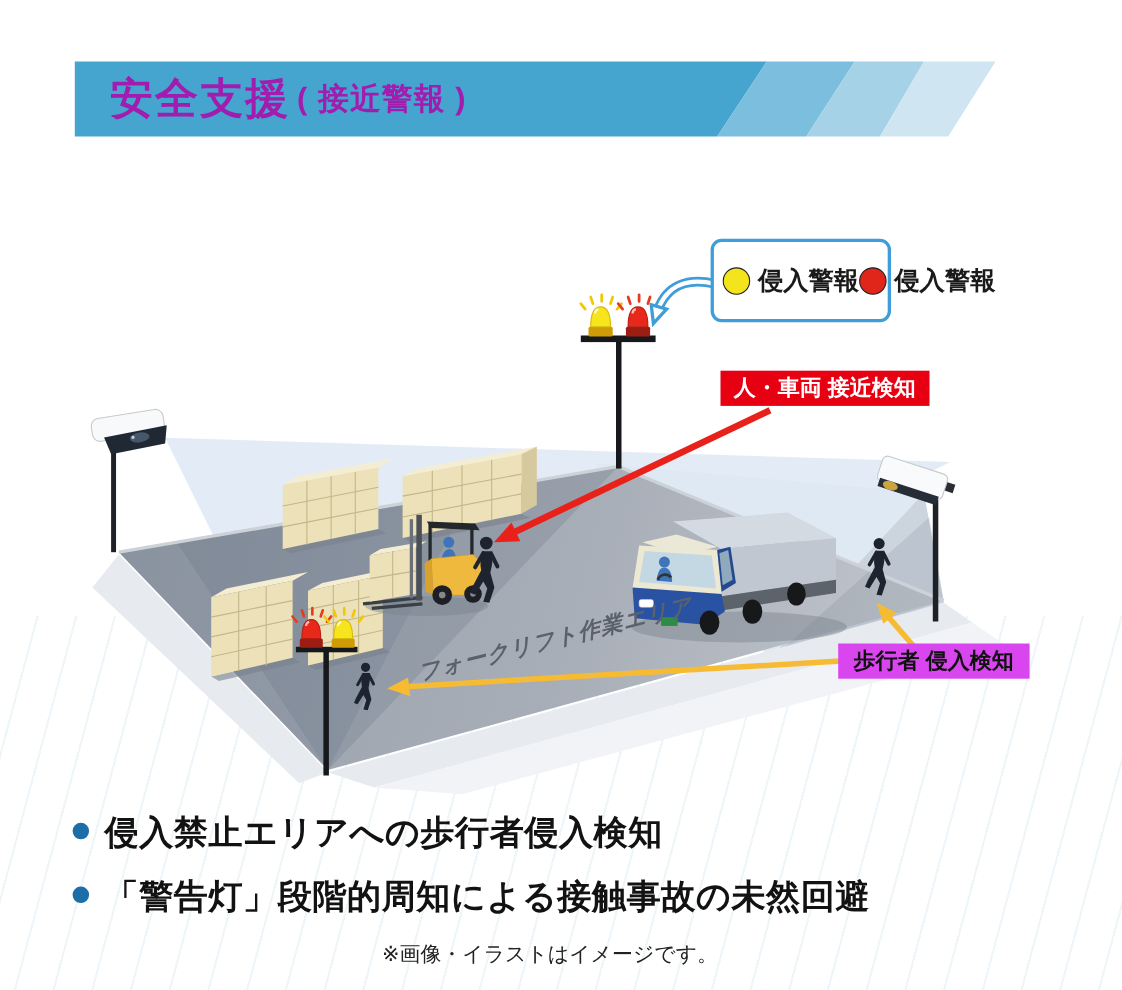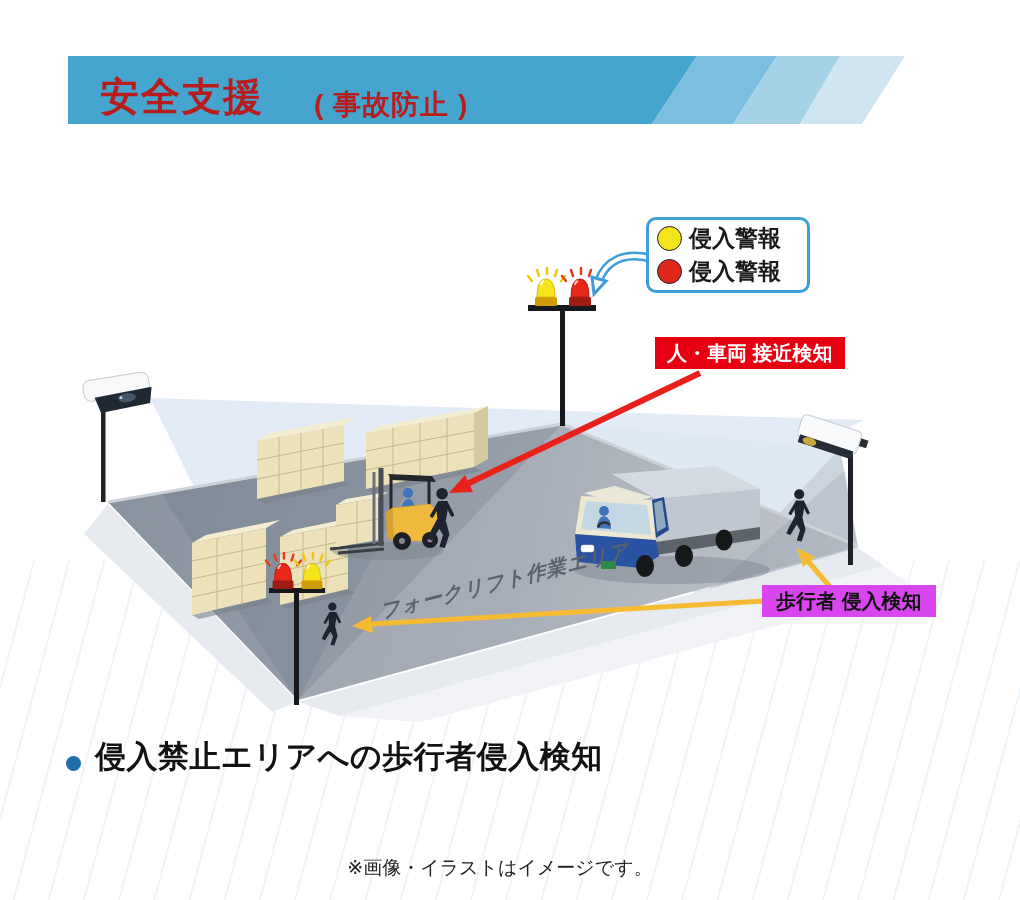"安全支援" .title { align-items: flex-end -> center; color: #b91c1c -> #a21caf; gap: 44px -> none }
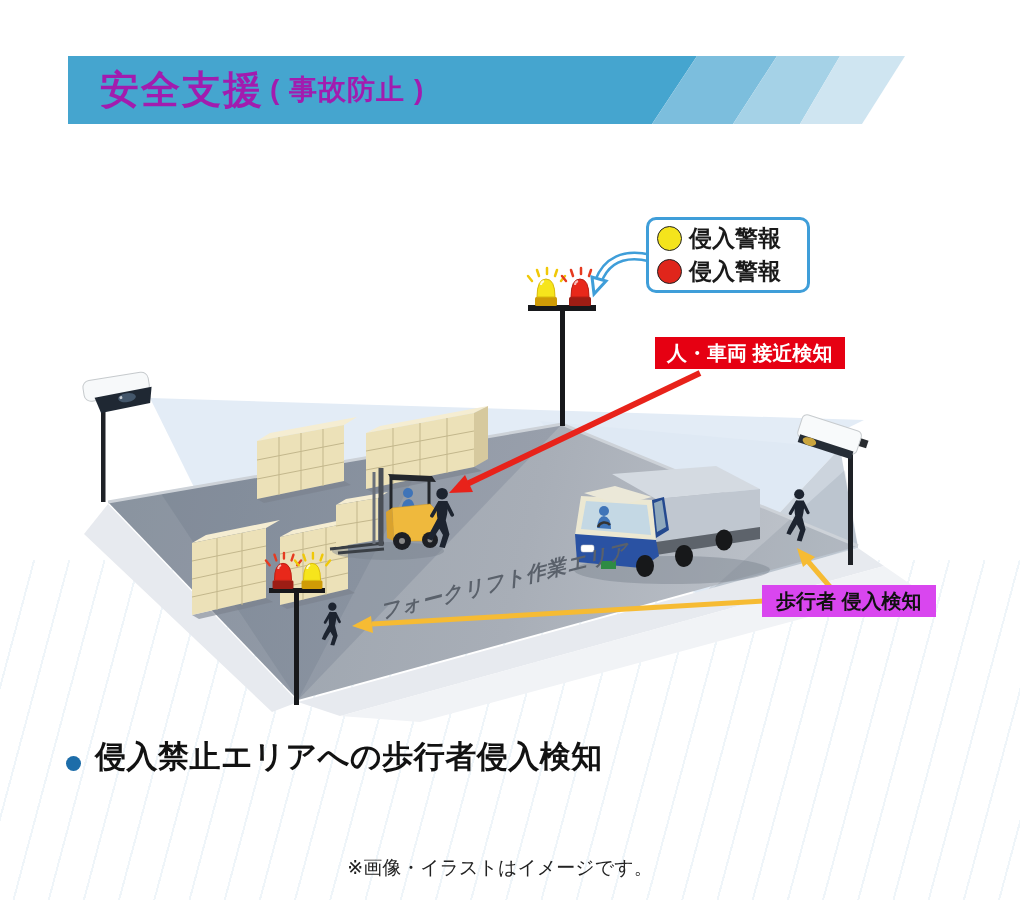"( 事故防止 )" span.sub { text: 事故防止 -> 接近警報 }
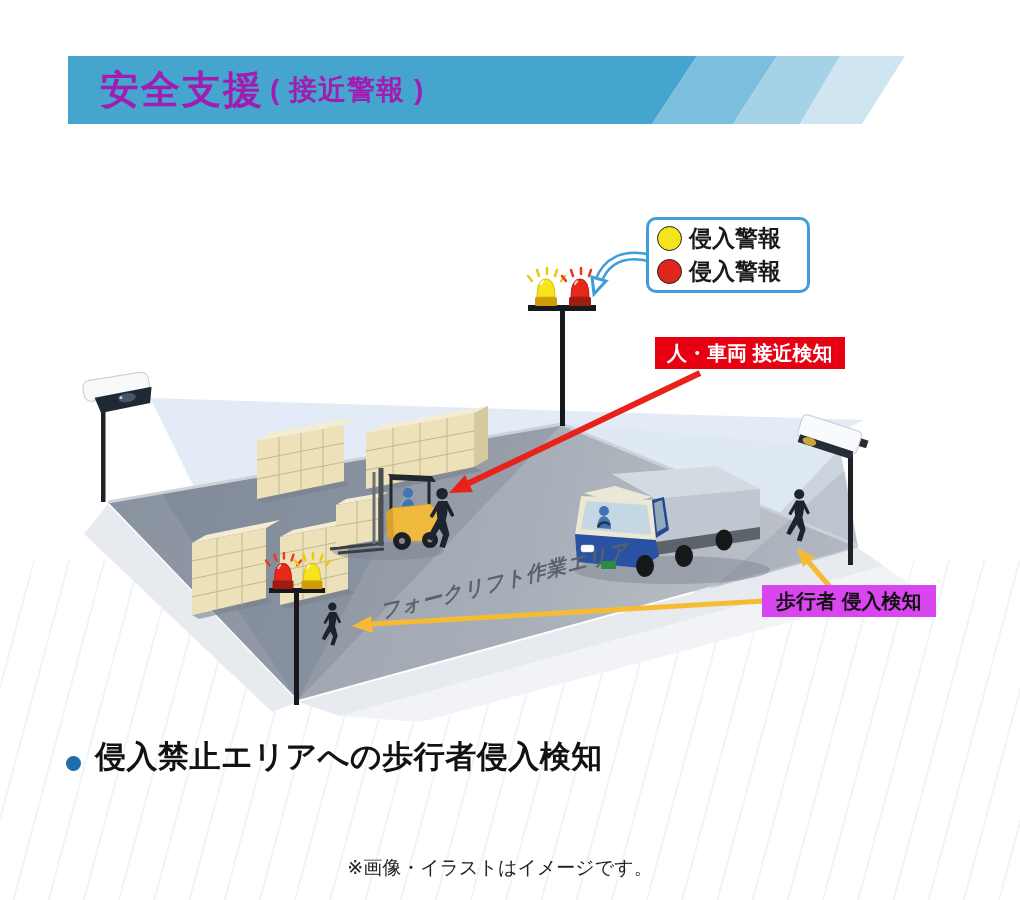"侵入警報" .legend { flex-direction: column -> row }
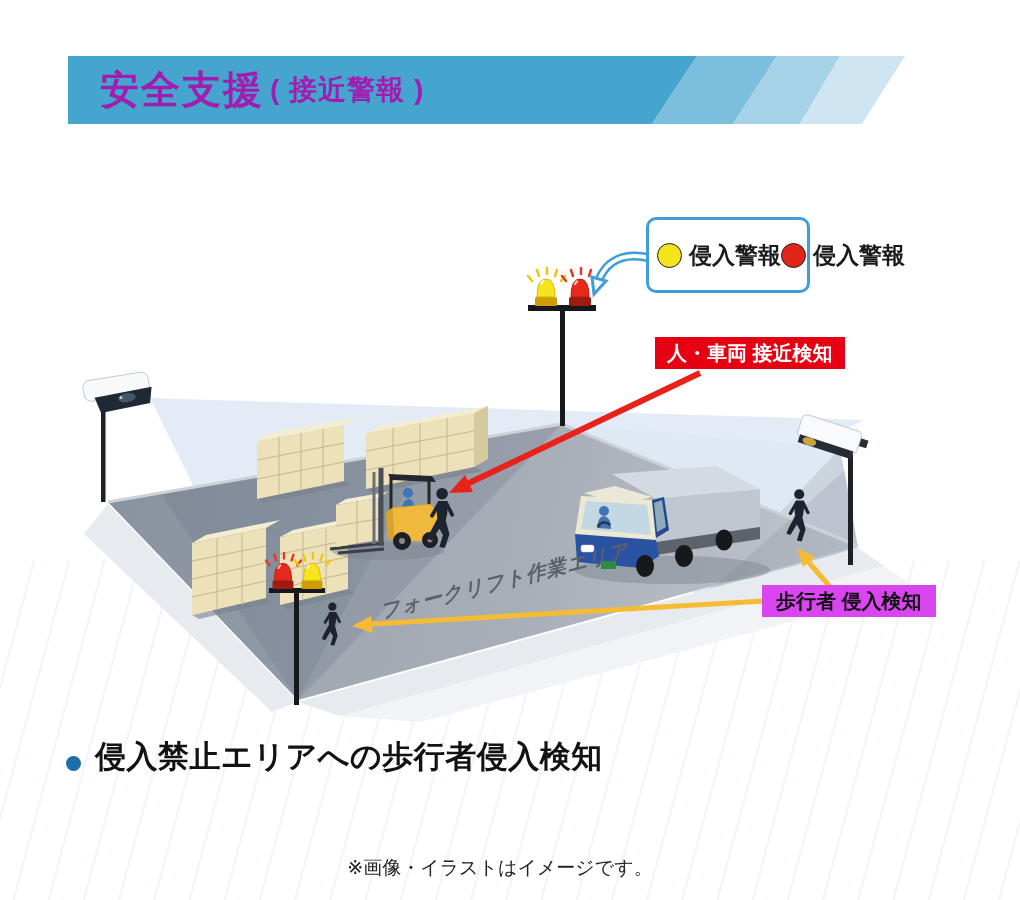"侵入禁止エリアへの歩行者侵入検知" .bullet-row { align-items: center -> flex-start }
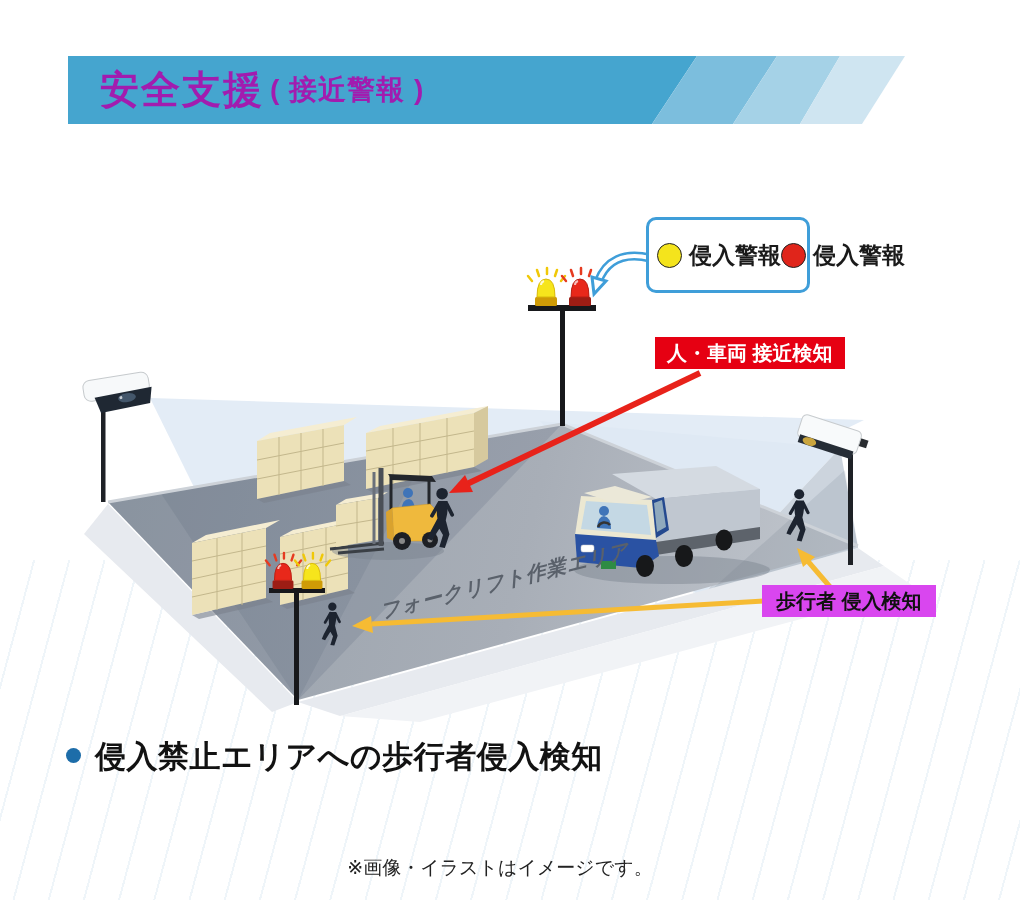"「警告灯」段階的周知による接触事故の未然回避" div.bullet-row { html: none -> <div> <span></span> <span>「警告灯」段階的周知による接触事故の未然回避</span> </div> }
